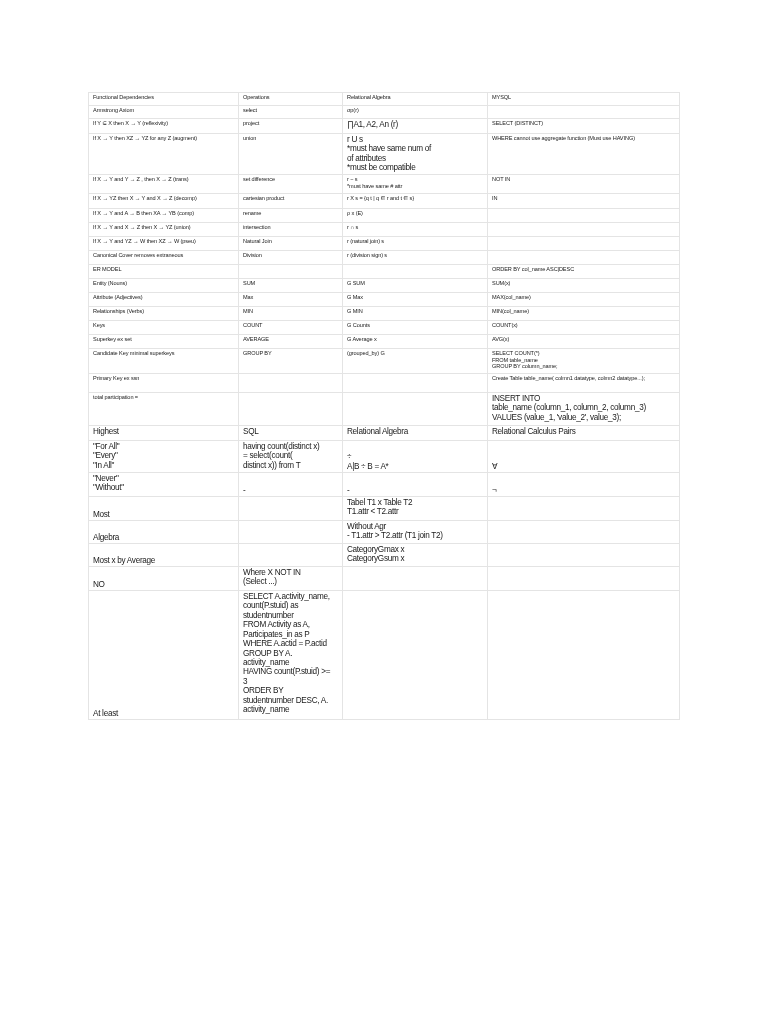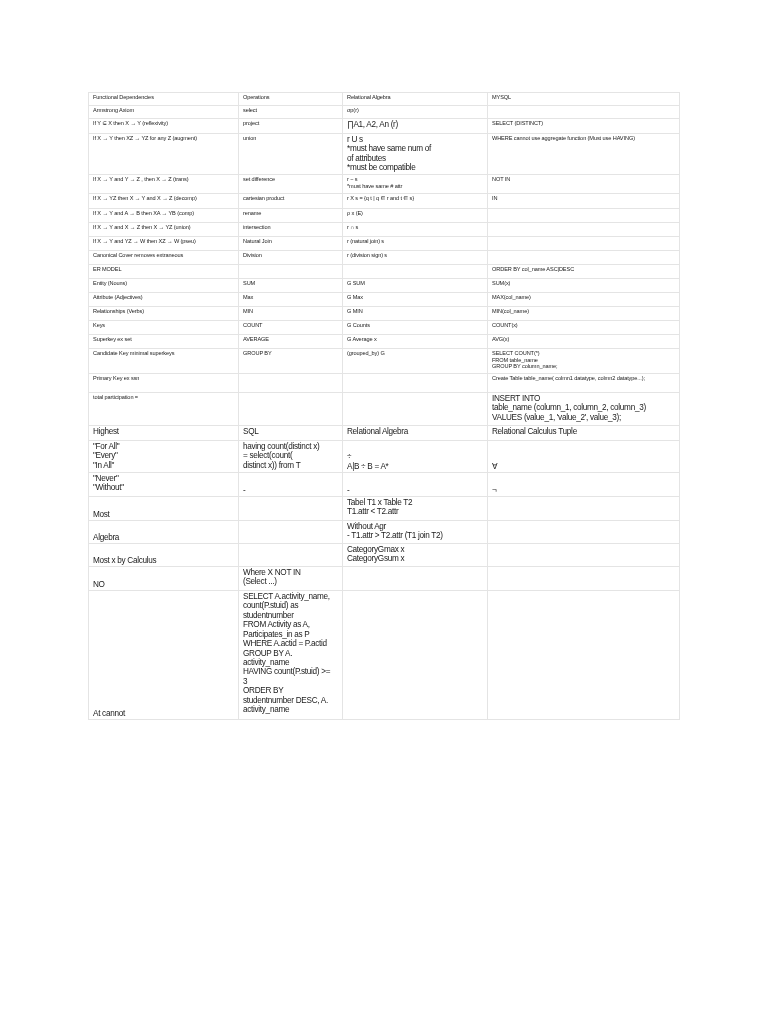"Relational Calculus Tuple" td.big { text: Tuple -> Pairs }
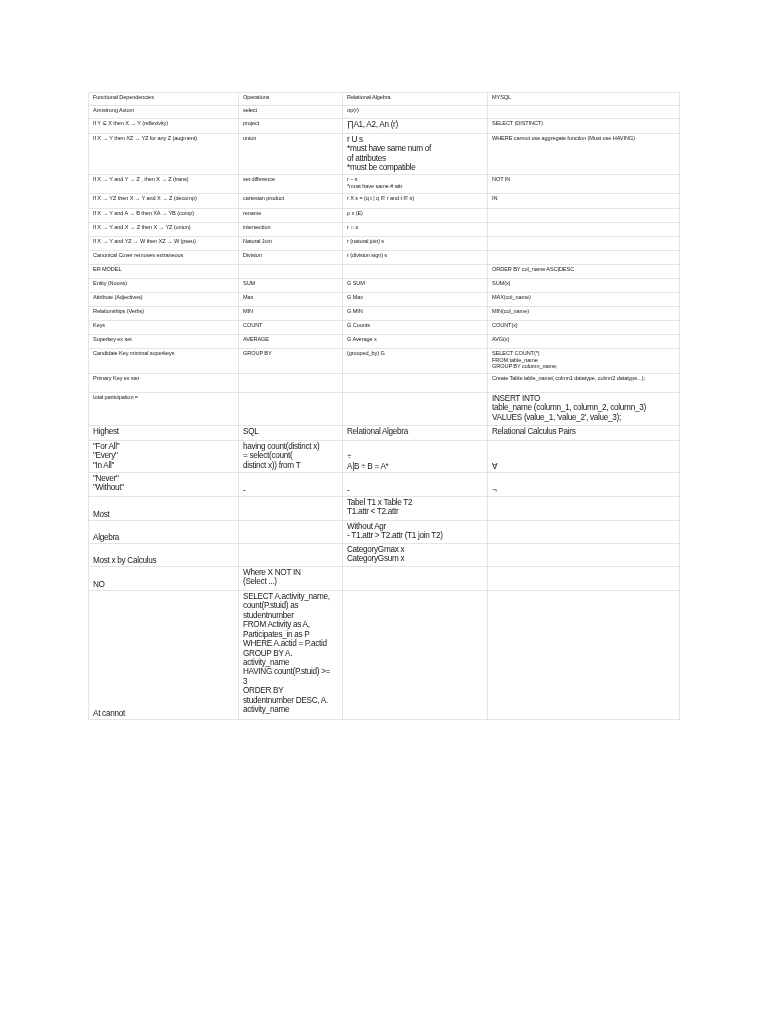"Most x by Calculus" td.big { text: Calculus -> Average }
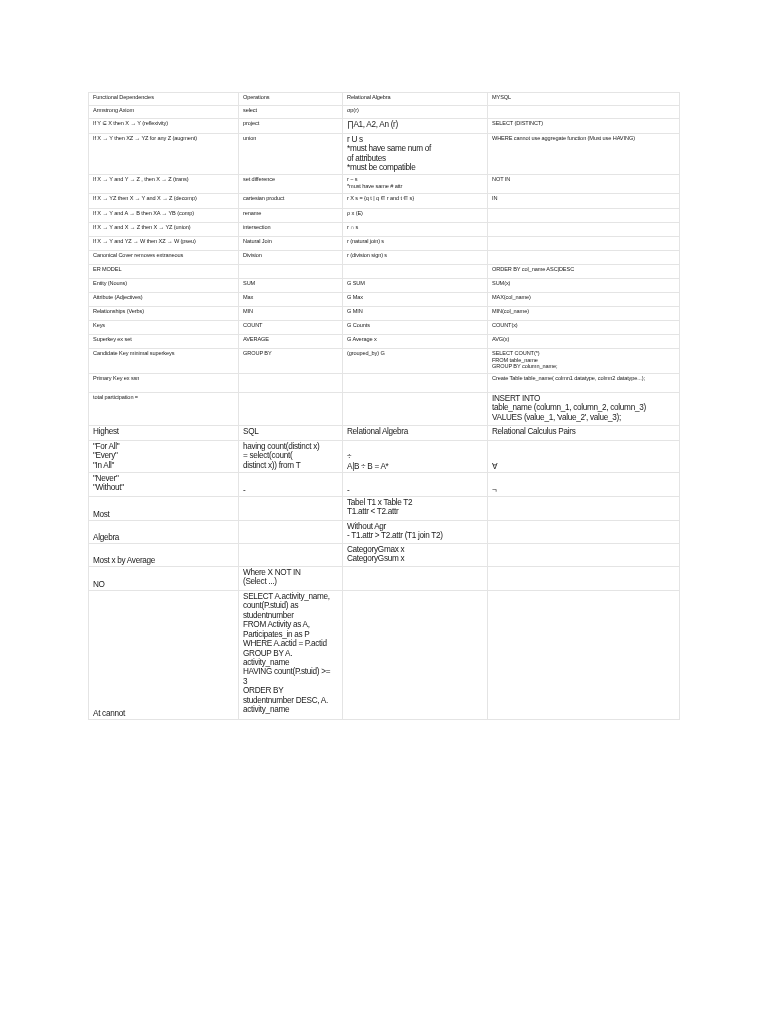"At cannot" td.big { text: cannot -> least }
